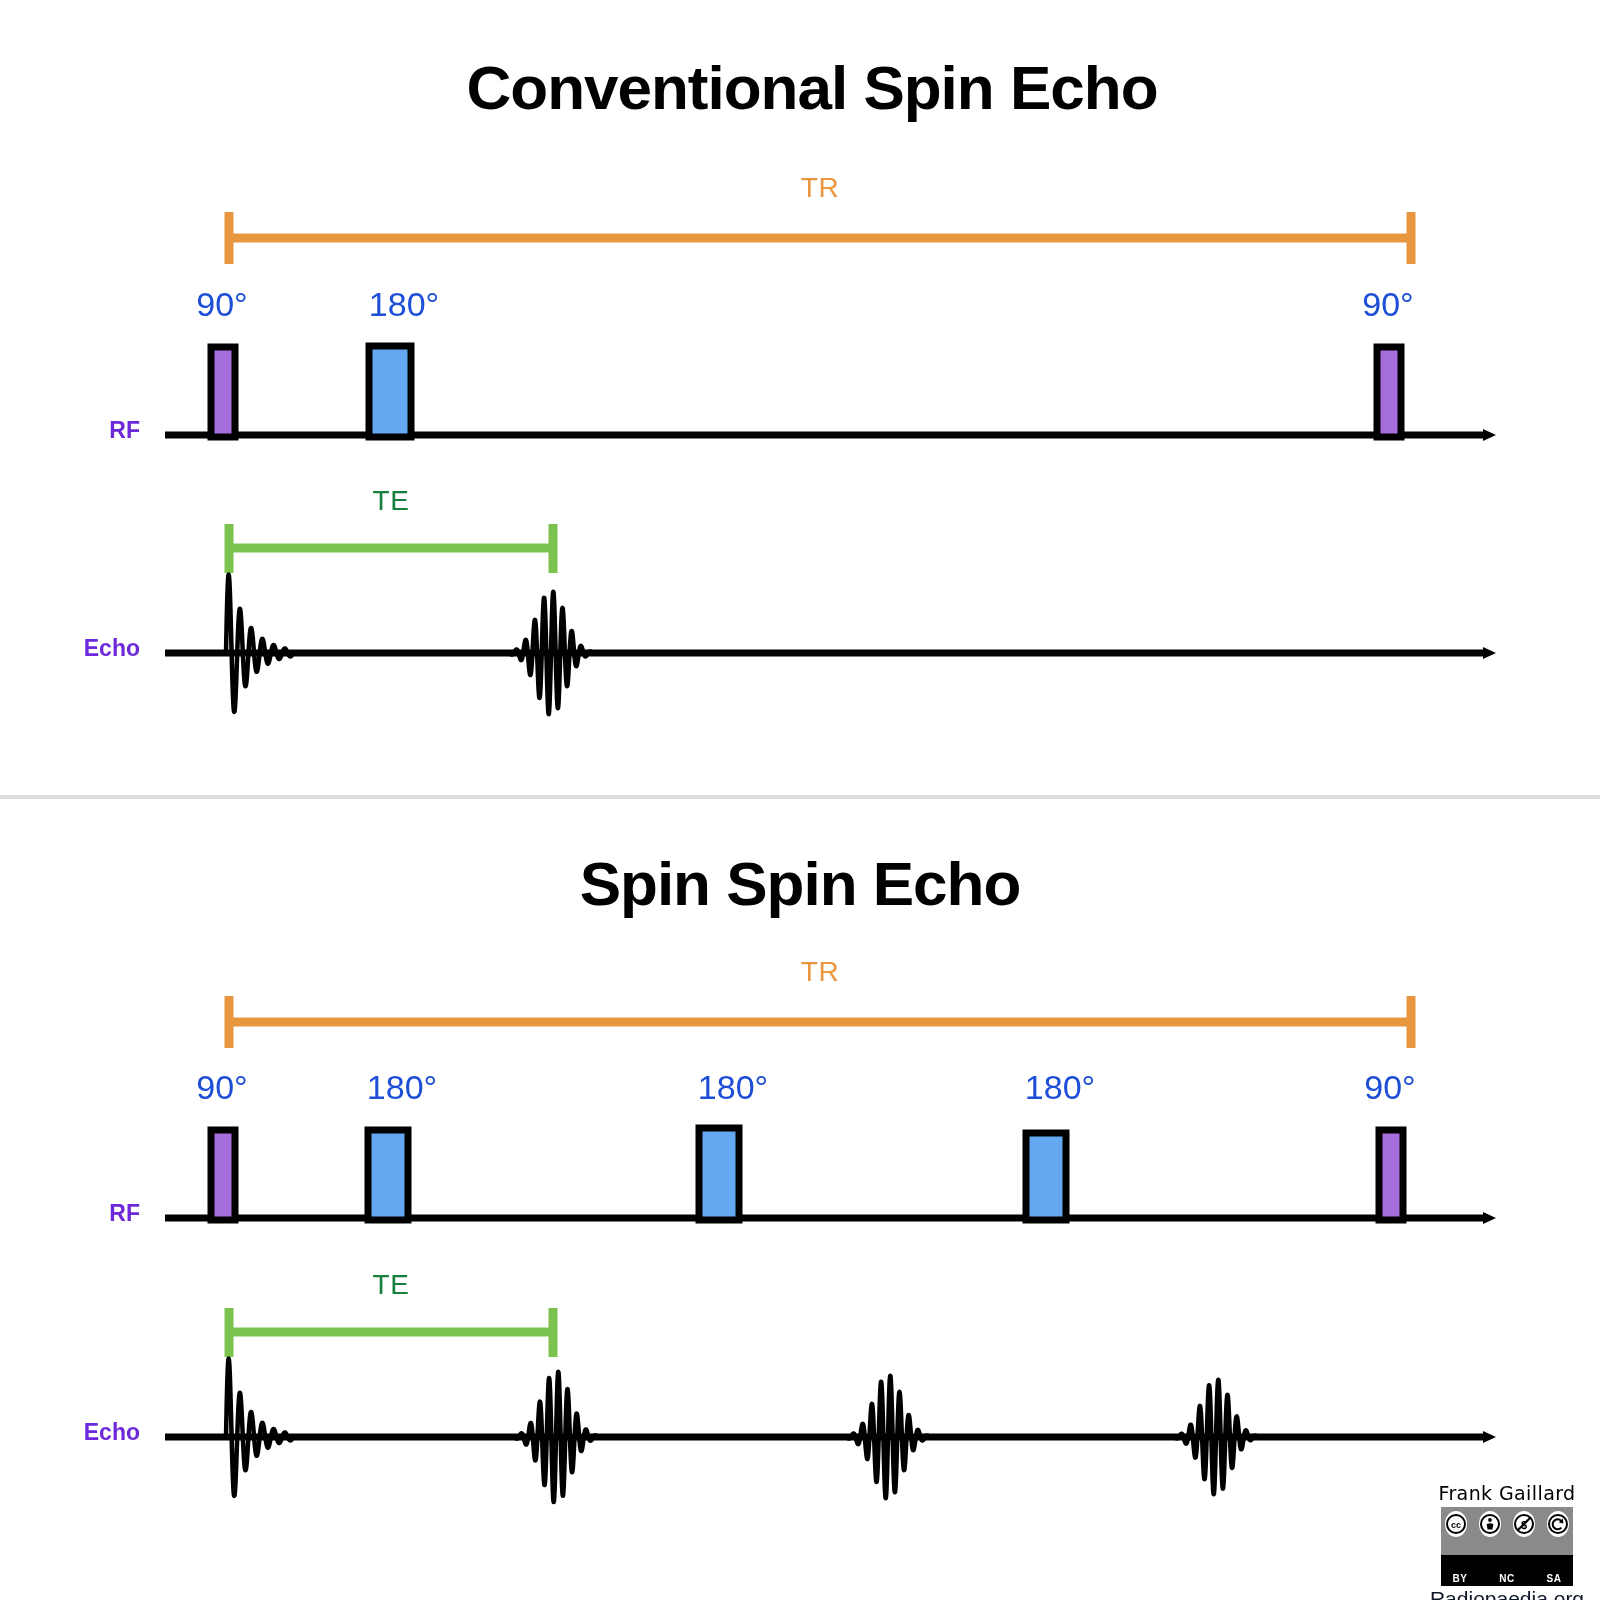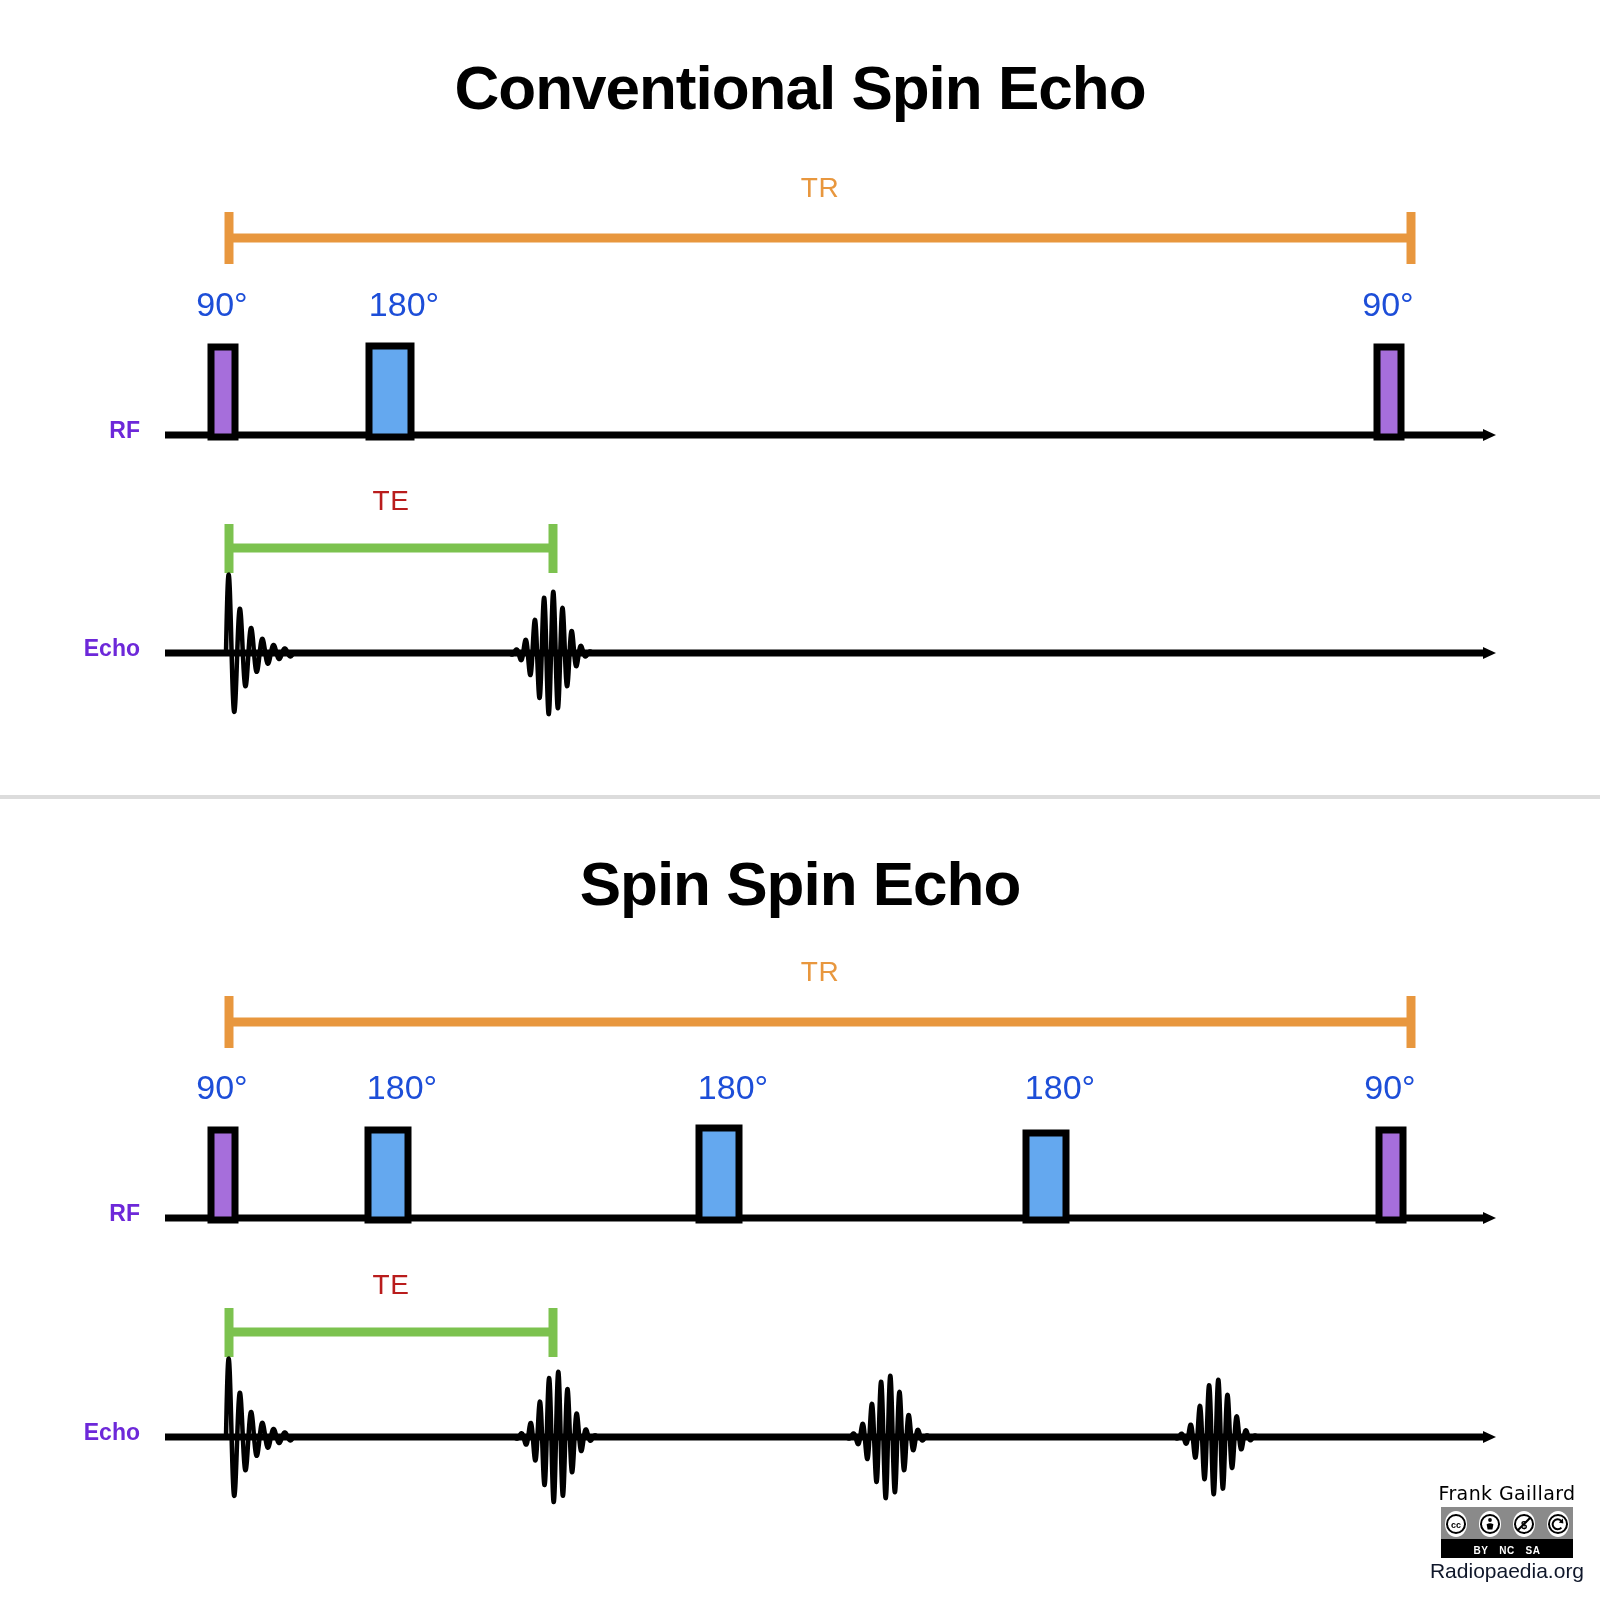"Conventional Spin Echo" .panel { left: 0 -> 12px }
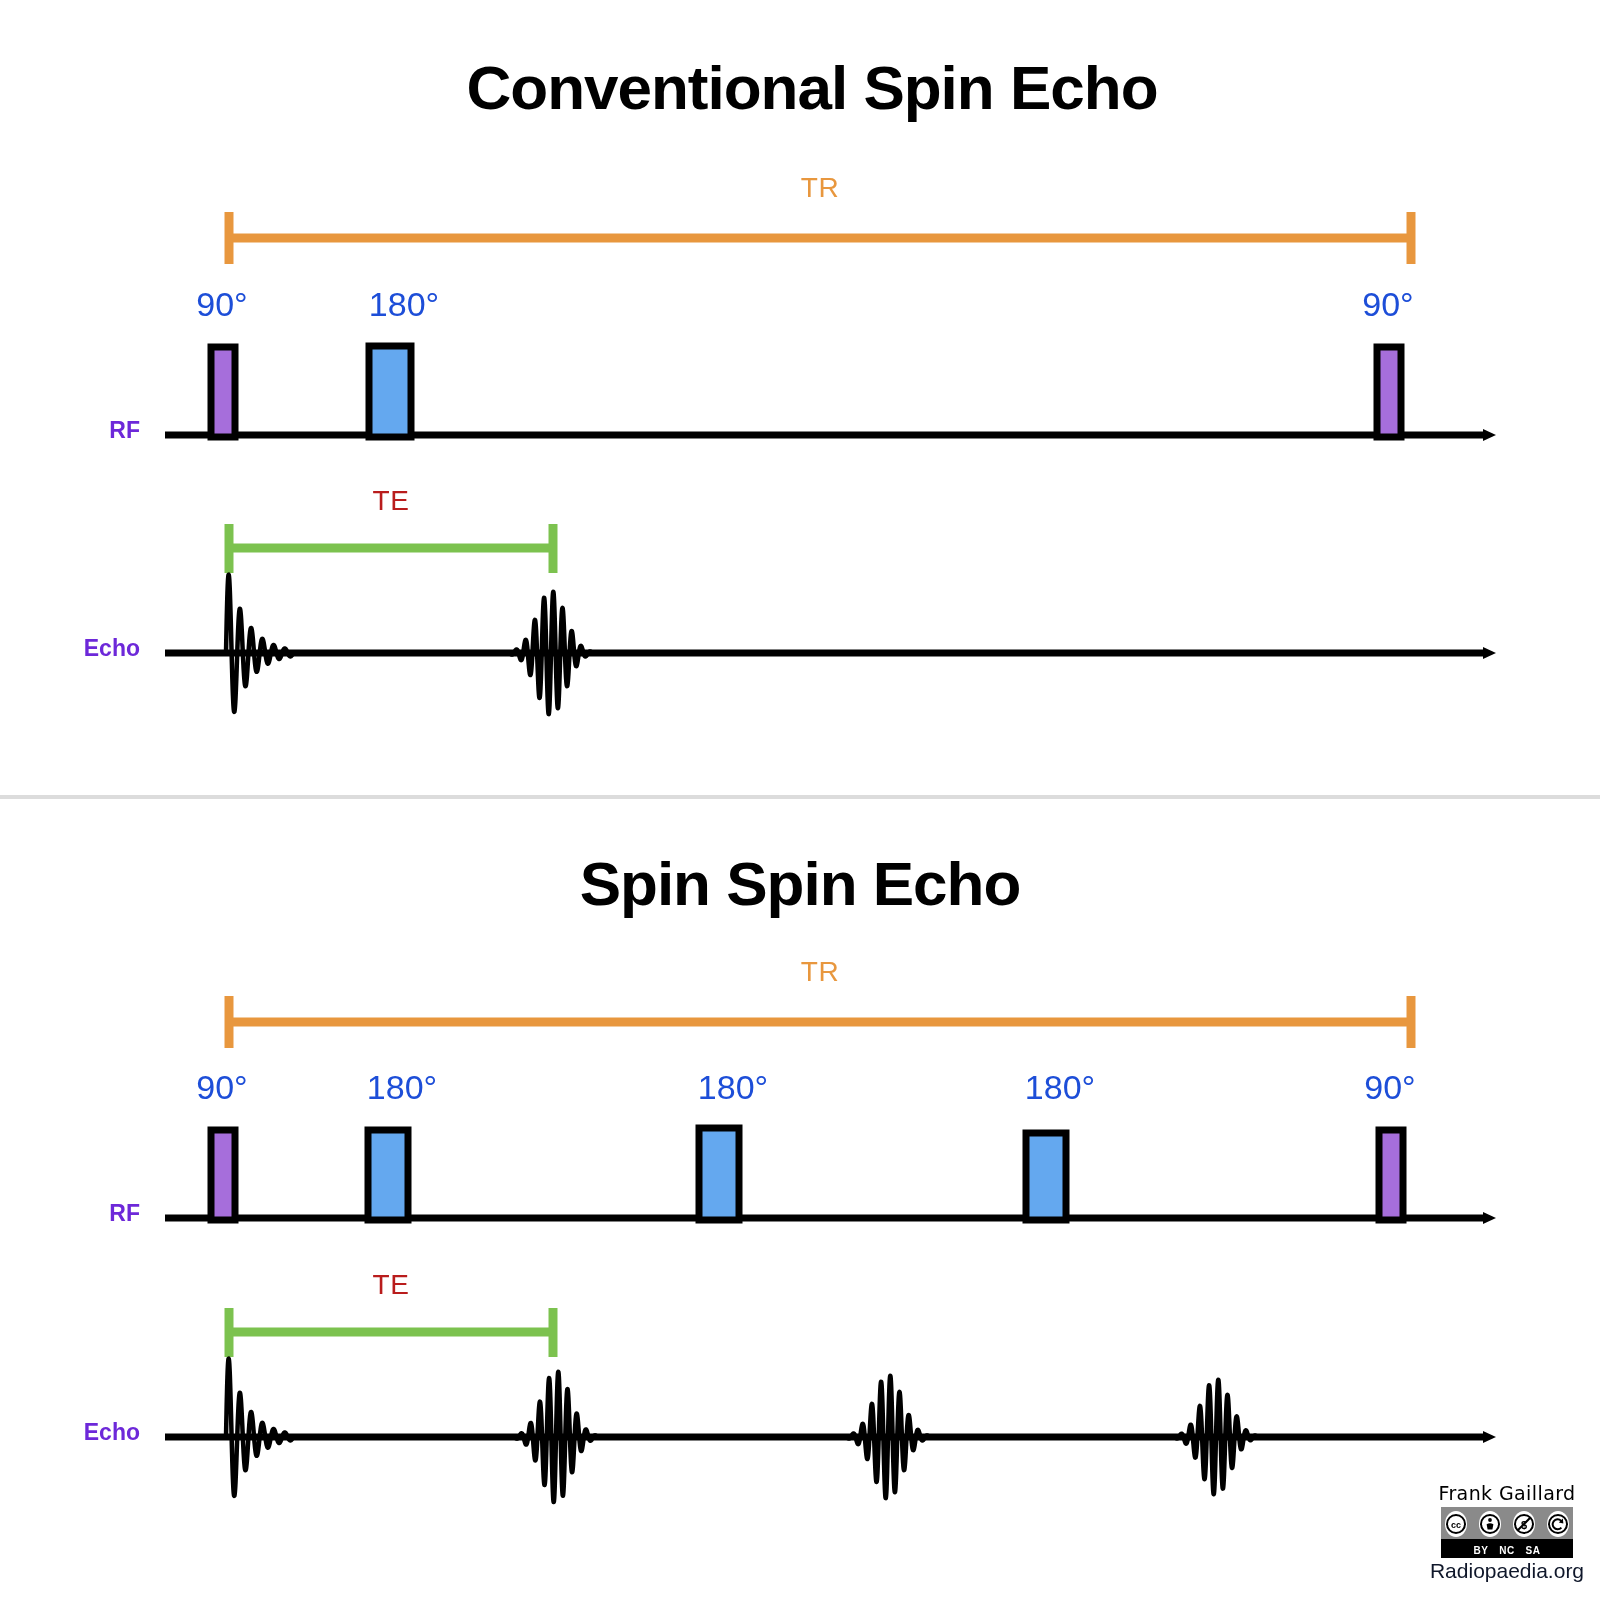"TE" .te-label { color: #b91c1c -> #15803d }
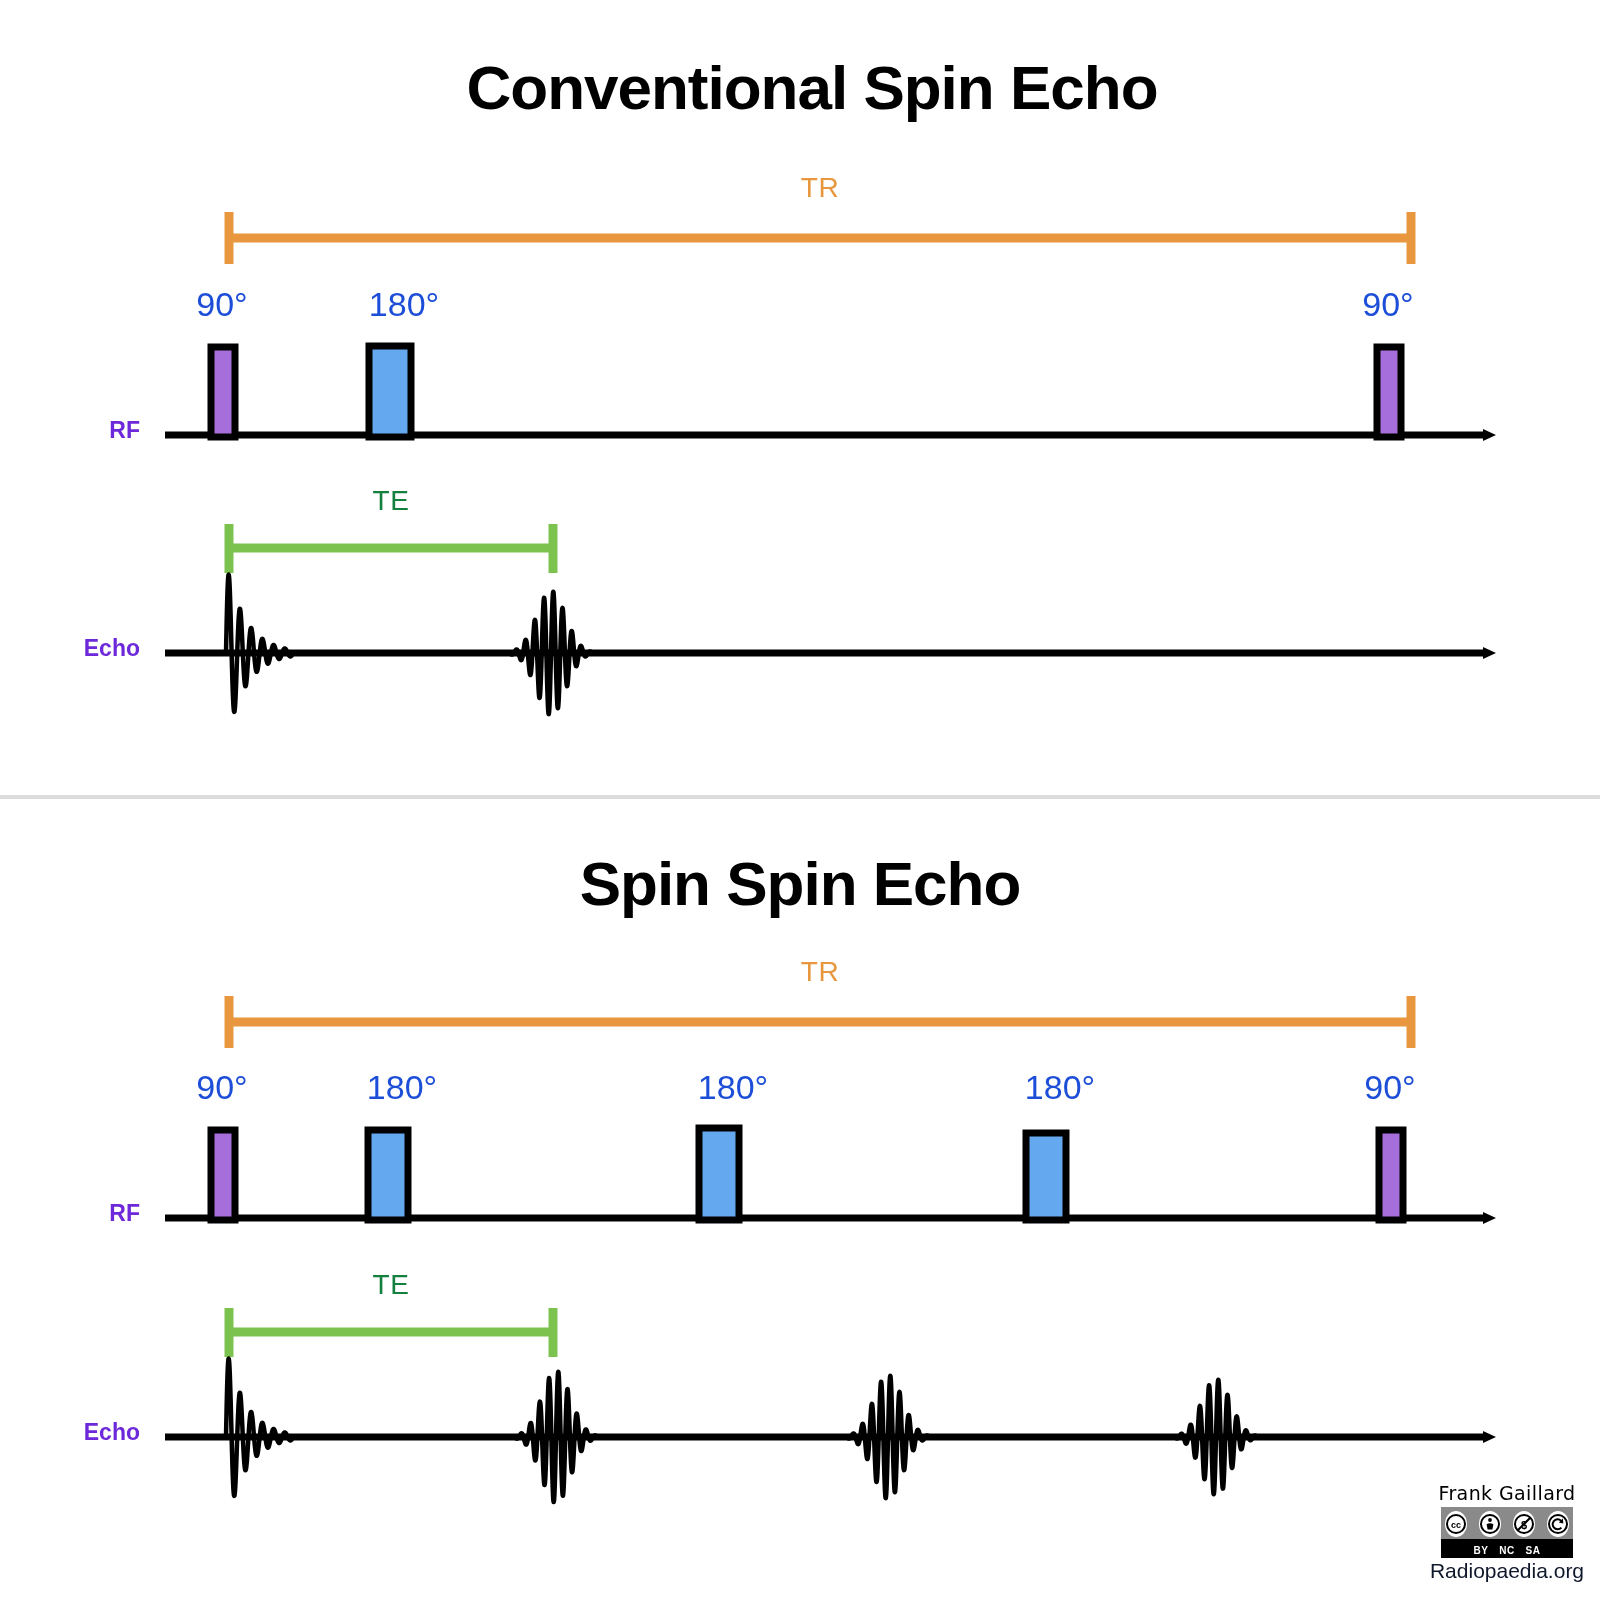"BY" .cc-bottom { justify-content: center -> space-between; margin-top: none -> 16px; padding: 6px 6px 2px -> 18px 6px 2px }
